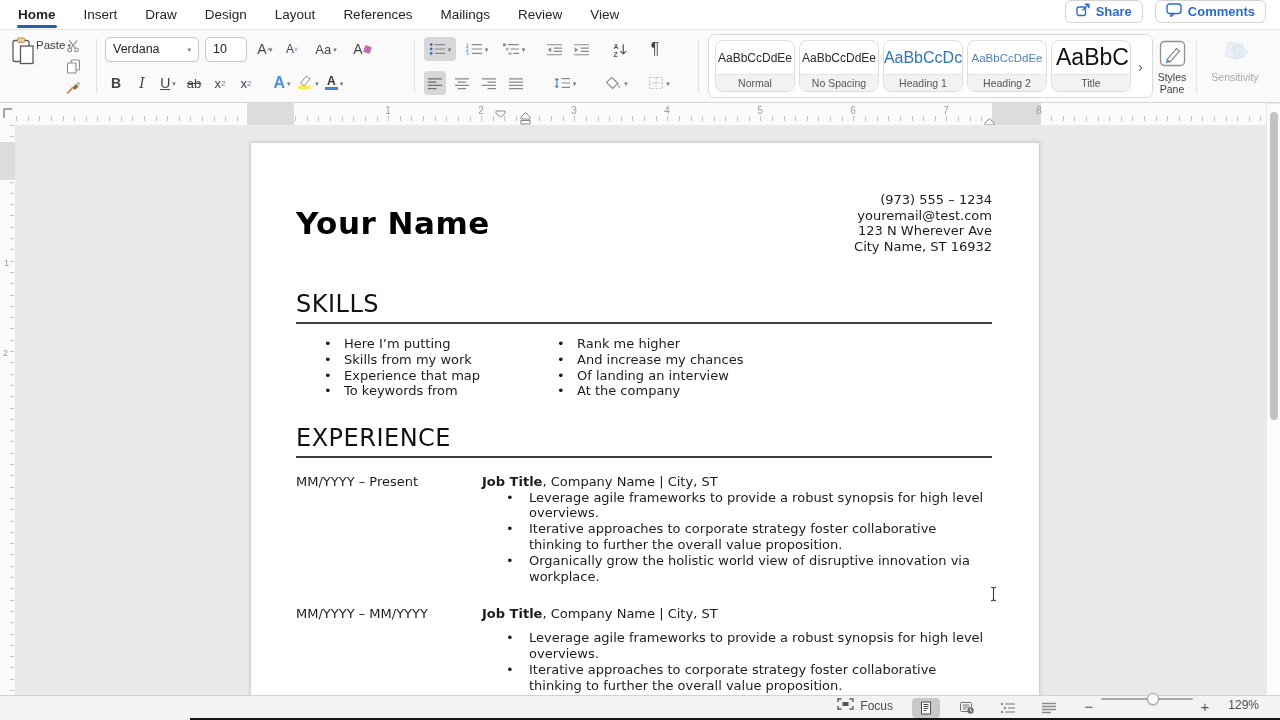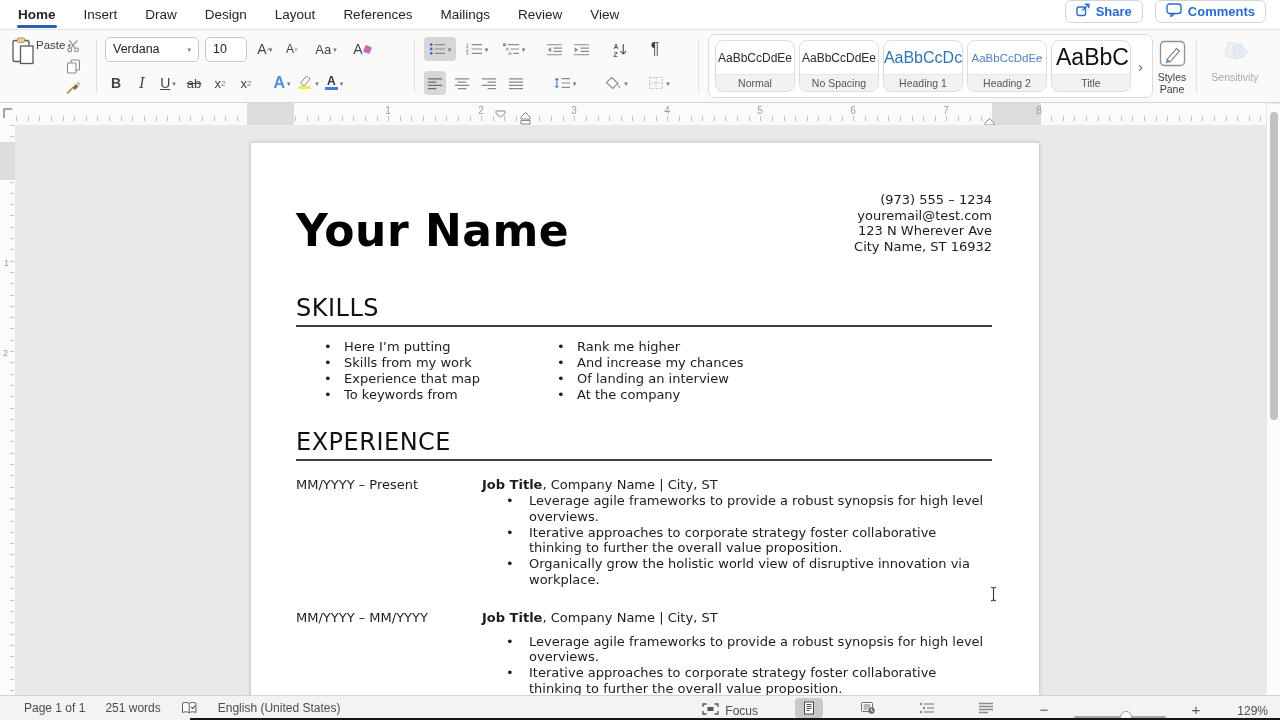"Your Name" .doc-name { font-size: 44px -> 31px }
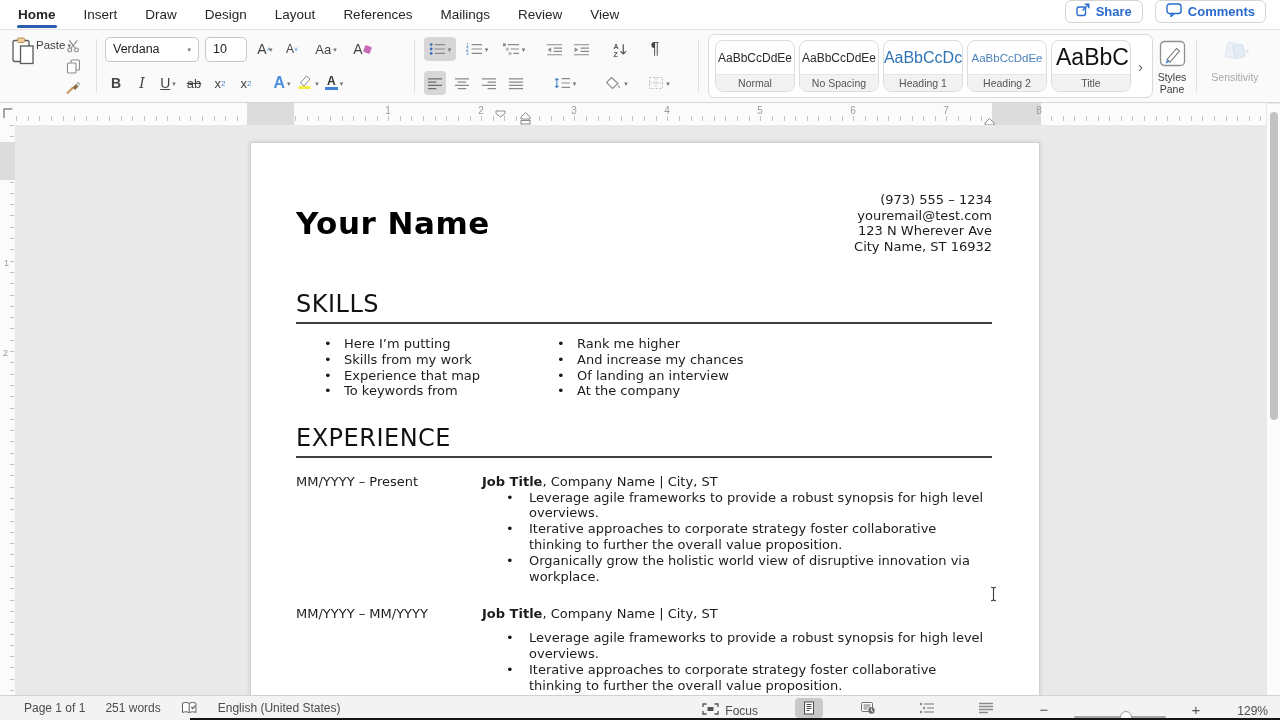"Page 1 of 1" div.sb-left { html: <div> <span>Page 1 of 1</span> <span>251 words</span> <span> <svg> <path></path> <path></path> <path></path> </svg> </span> <span>English (United States)</span> </div> -> none }
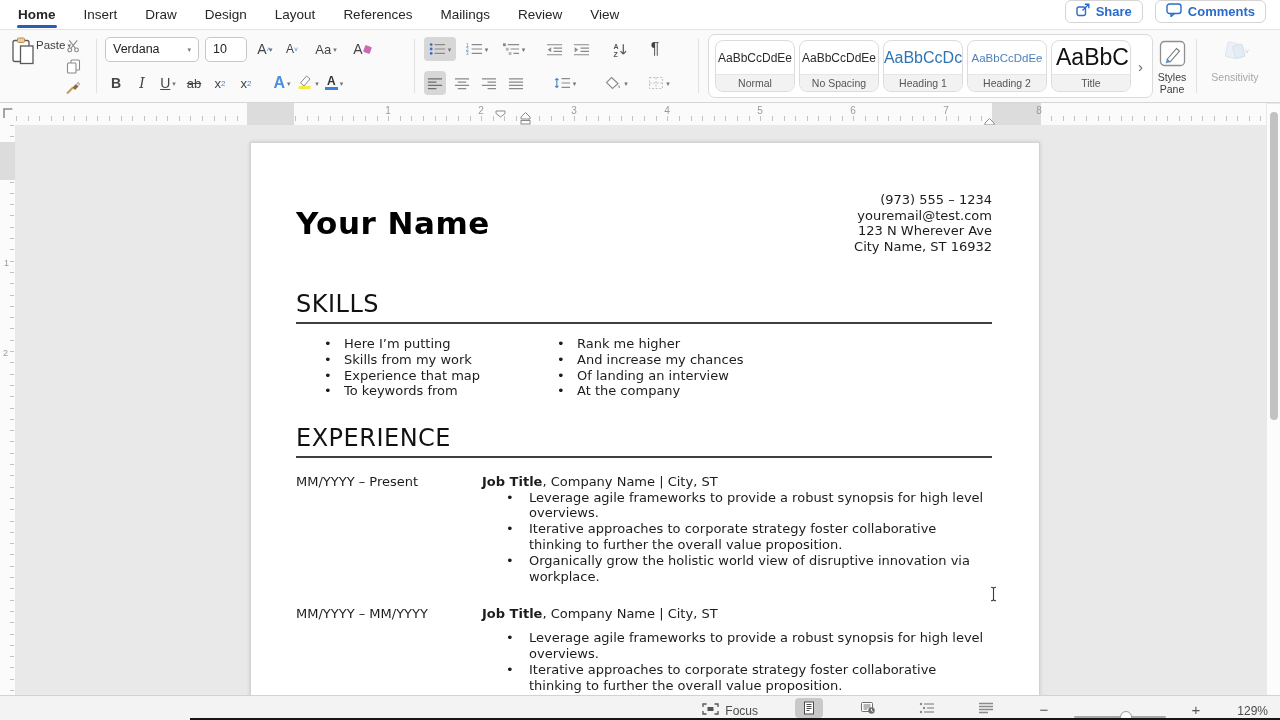"Focus" .sb-right { align-items: flex-end -> flex-start; gap: 23px -> 5px; padding-right: 12px -> 21px }
